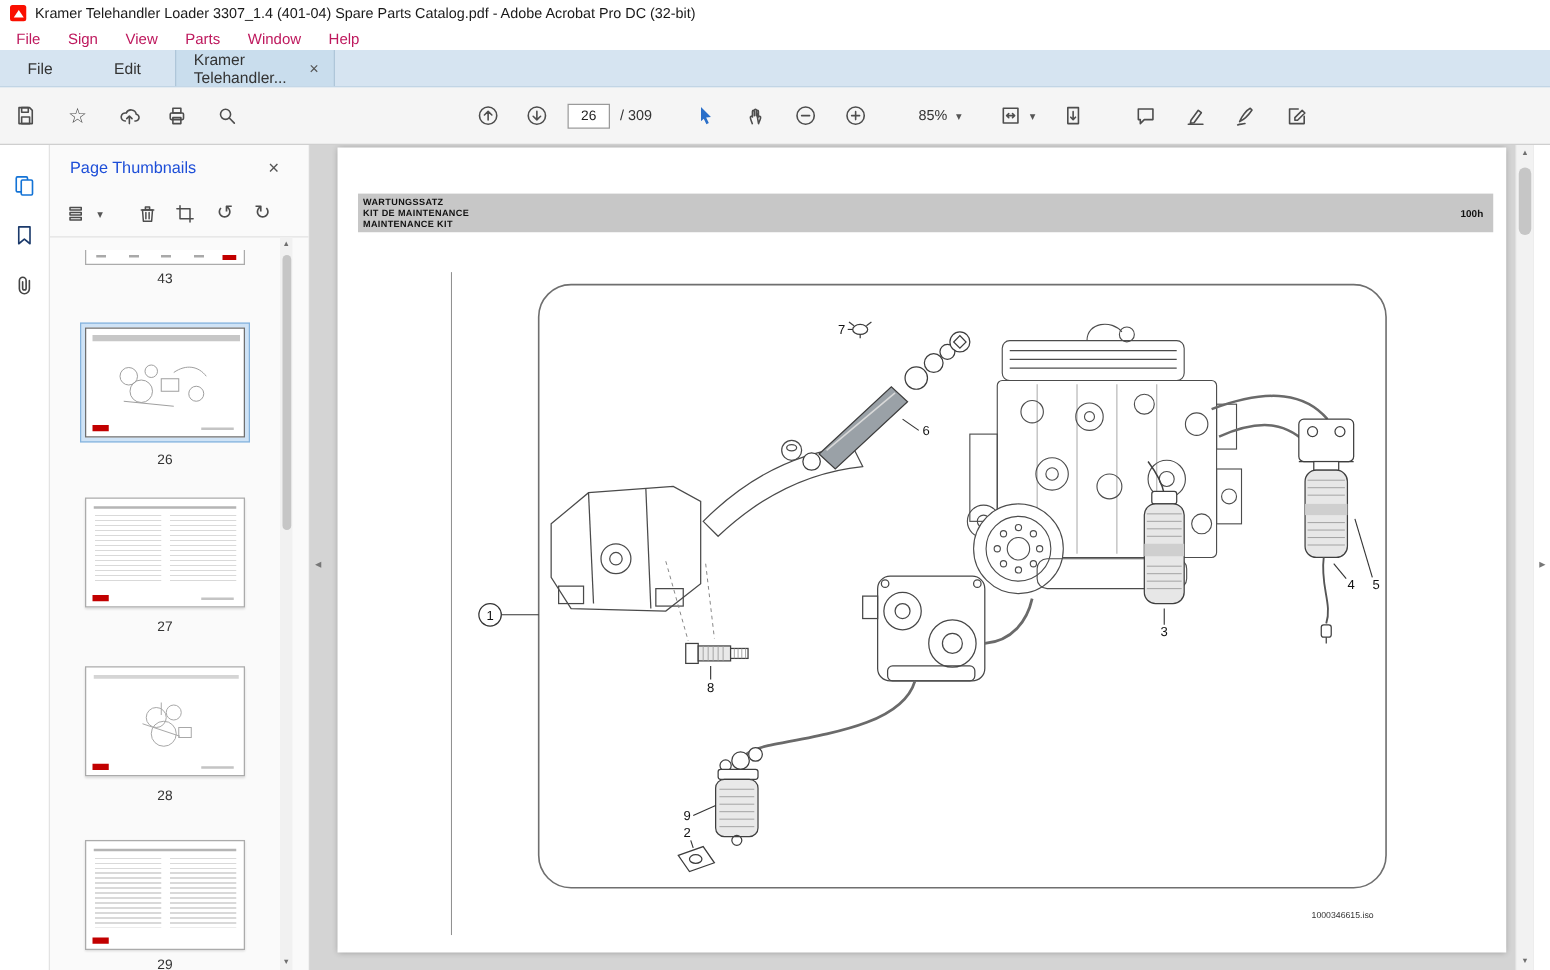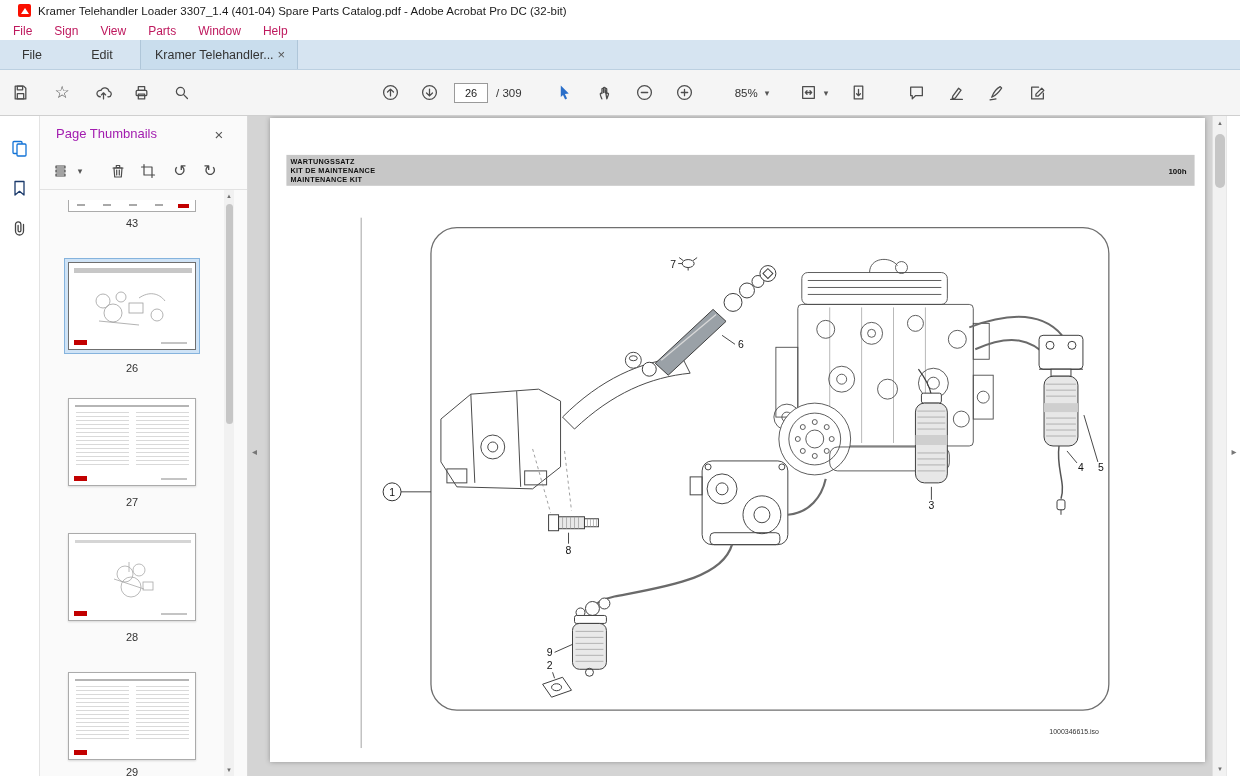"Kramer Telehandler Loader 3307_1.4" .titlebar { padding-left: 18px -> 8px }
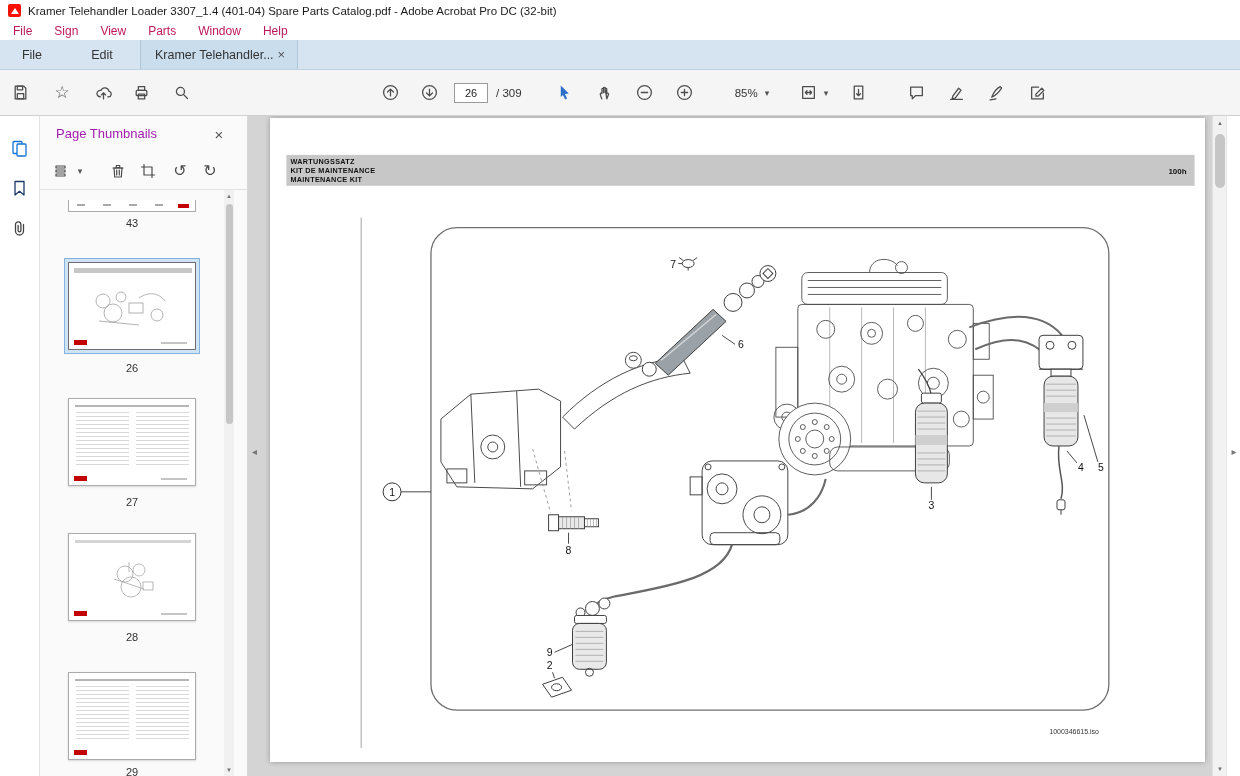"Kramer Telehandler..." .tab-doc { width: 158px -> 128px }
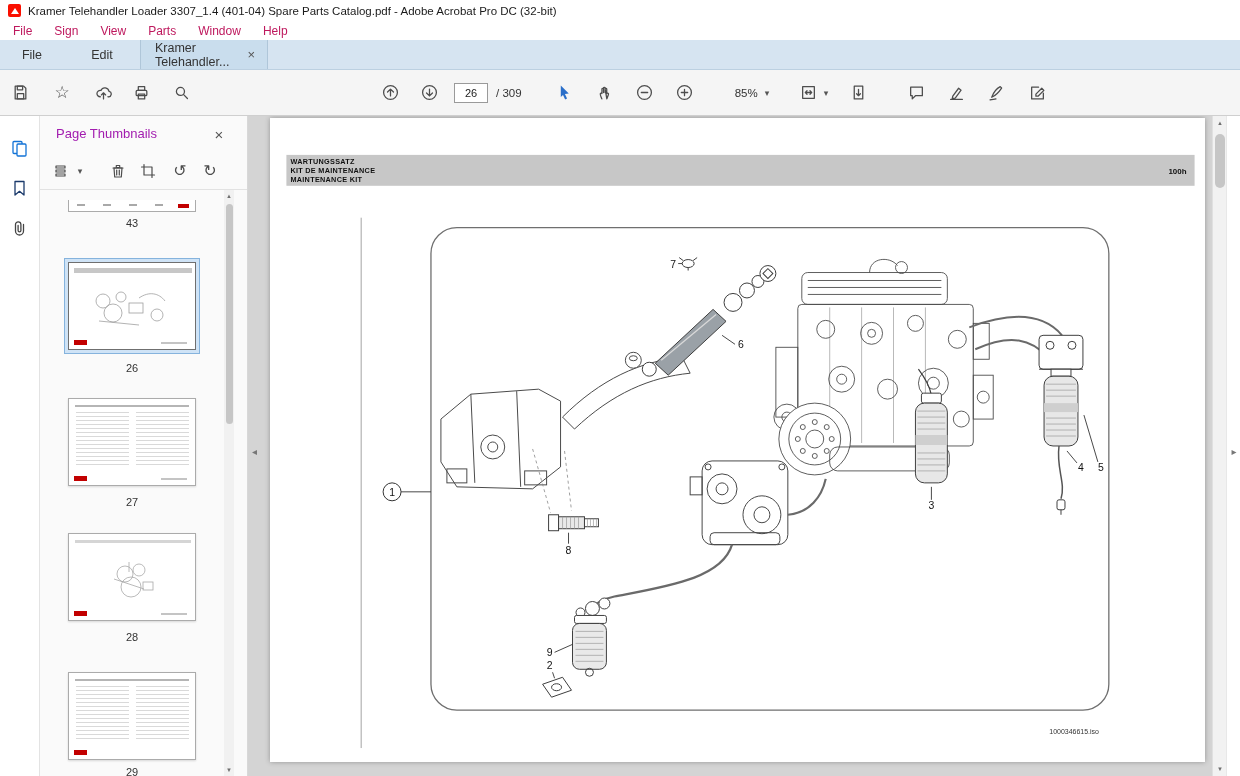"Page Thumbnails" .sb-title { color: #a21caf -> #1d4ed8 }
